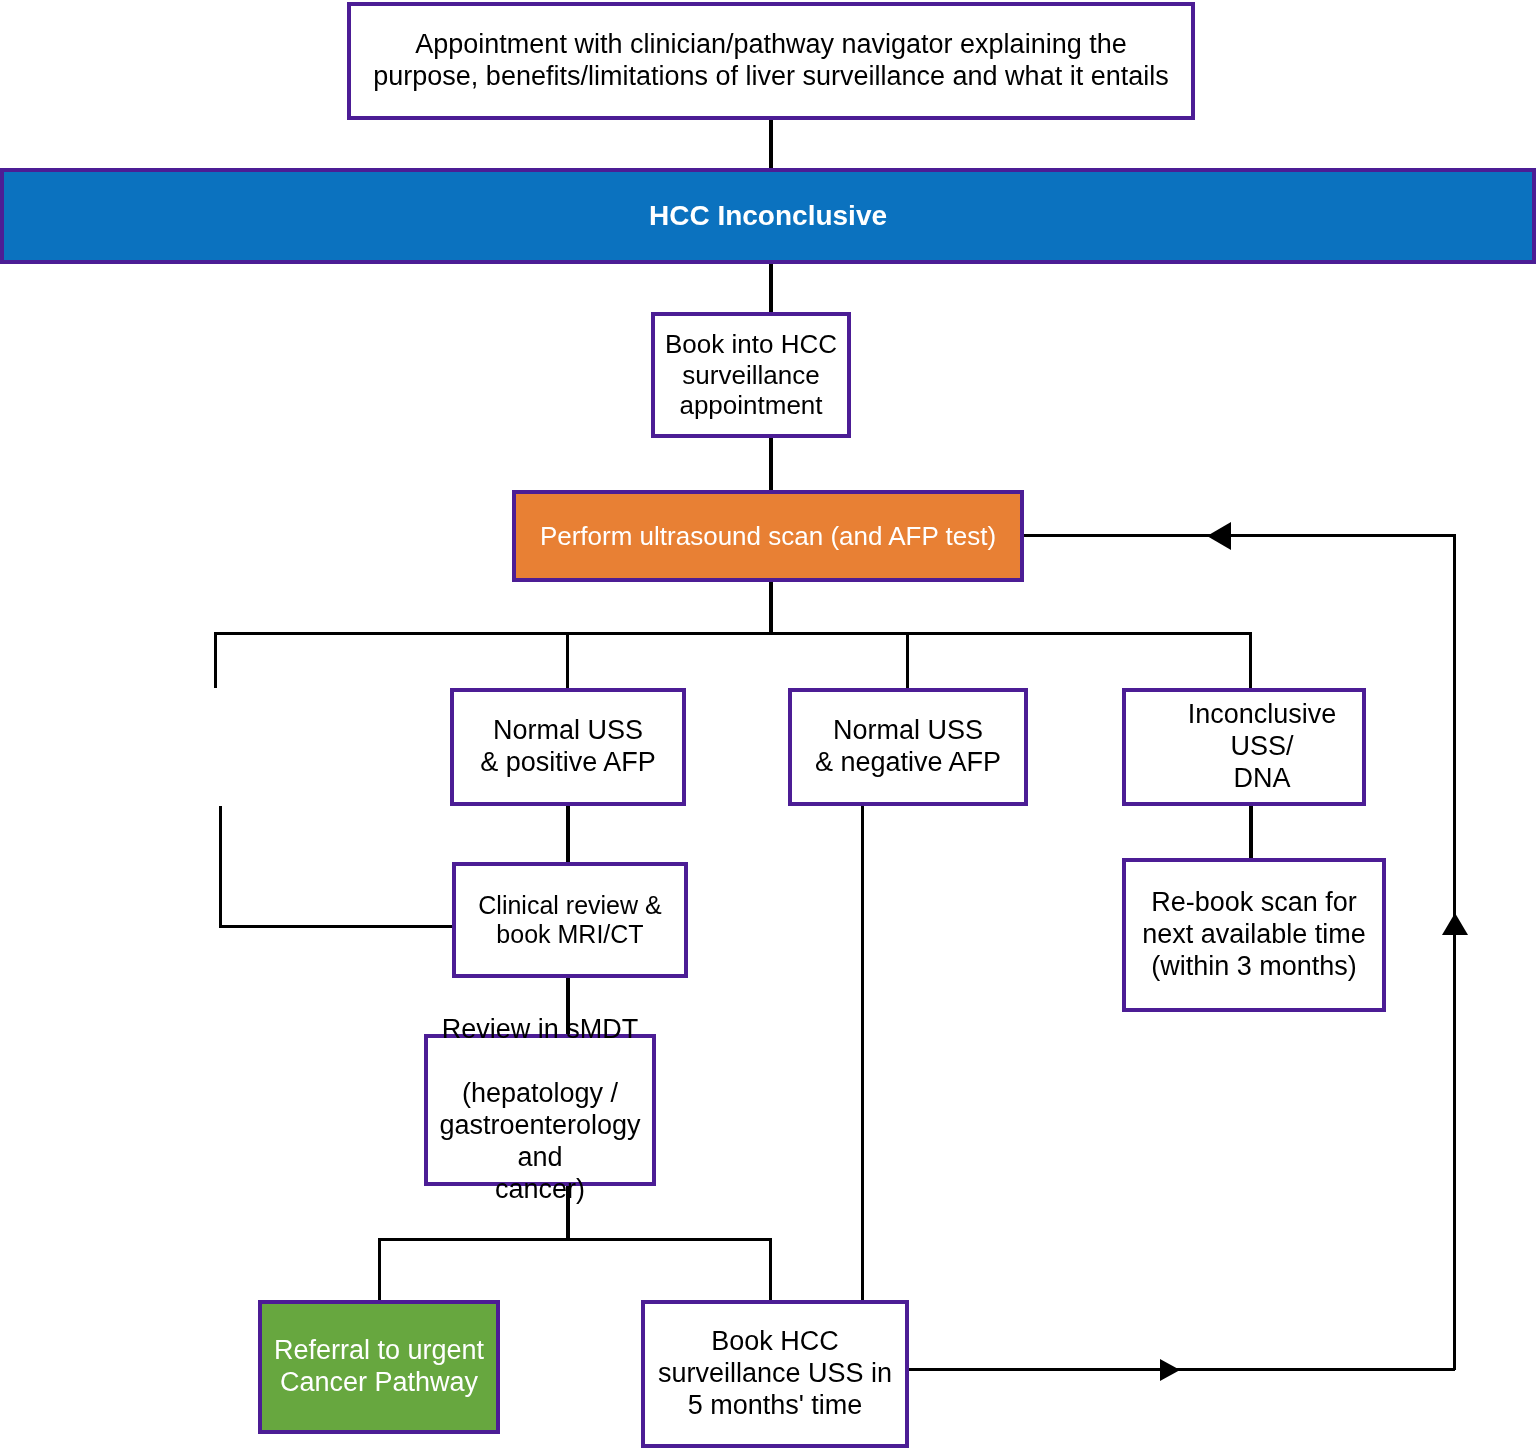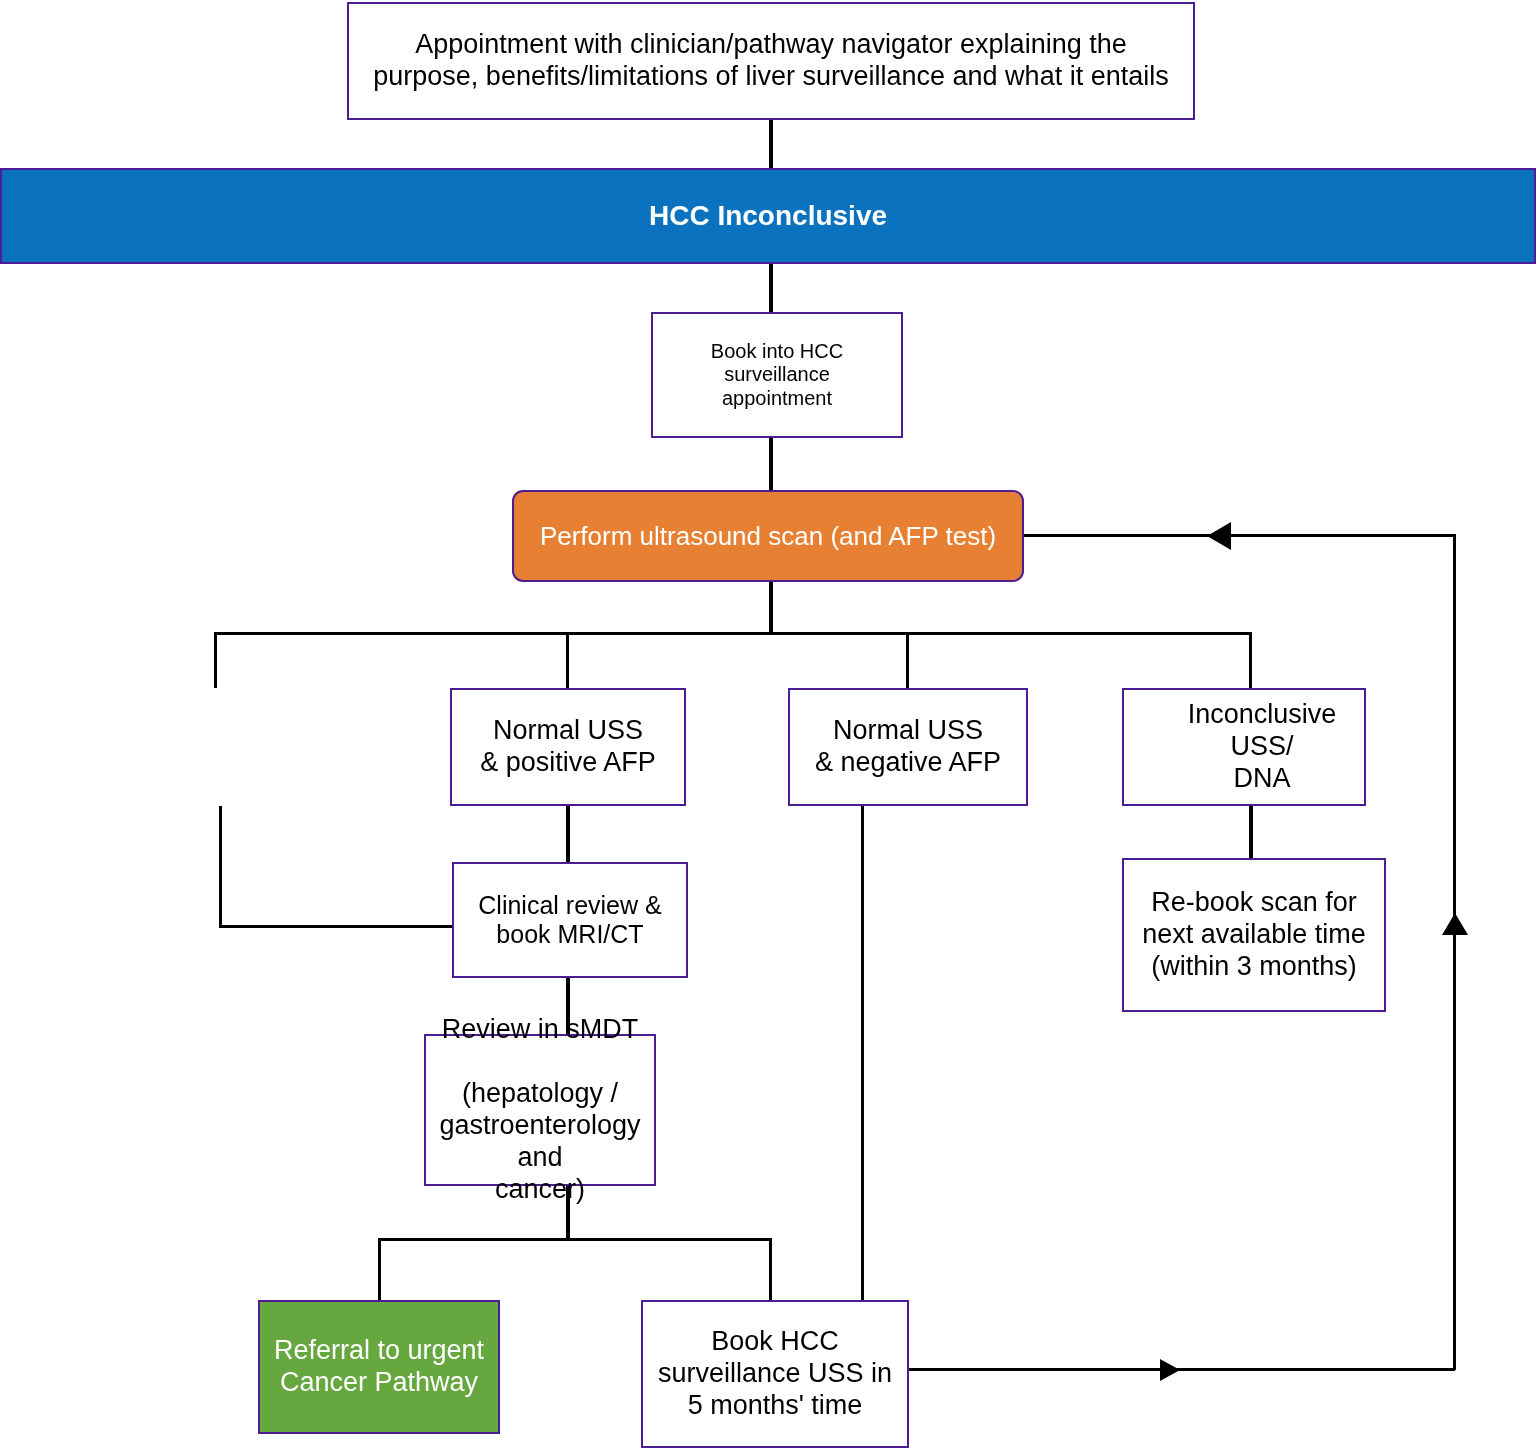"Appointment with clinician/pathway" .node { border: 2px solid #4c1d95 -> 4px solid #4c1d95 }
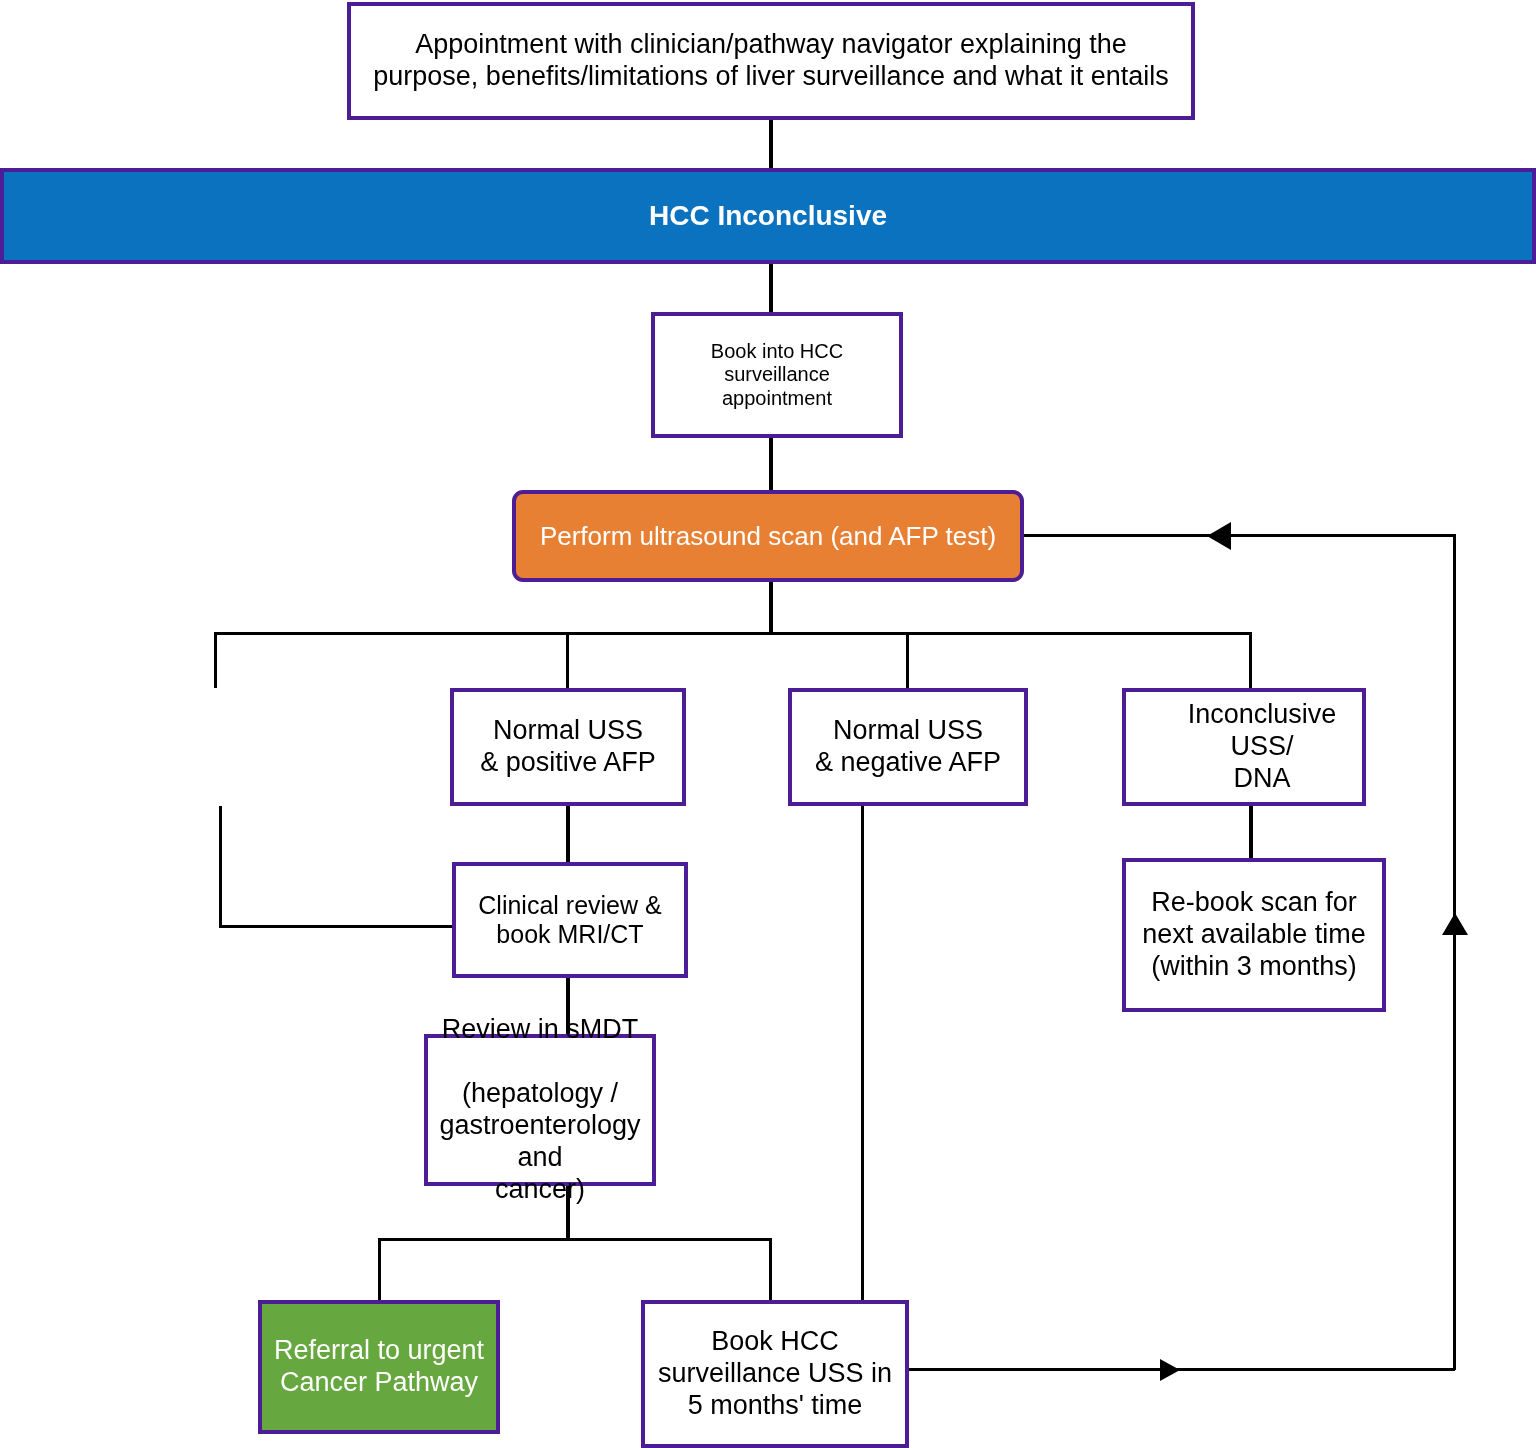"Book into HCC" div.node { font-size: 20px -> 26px; width: 252px -> 200px }
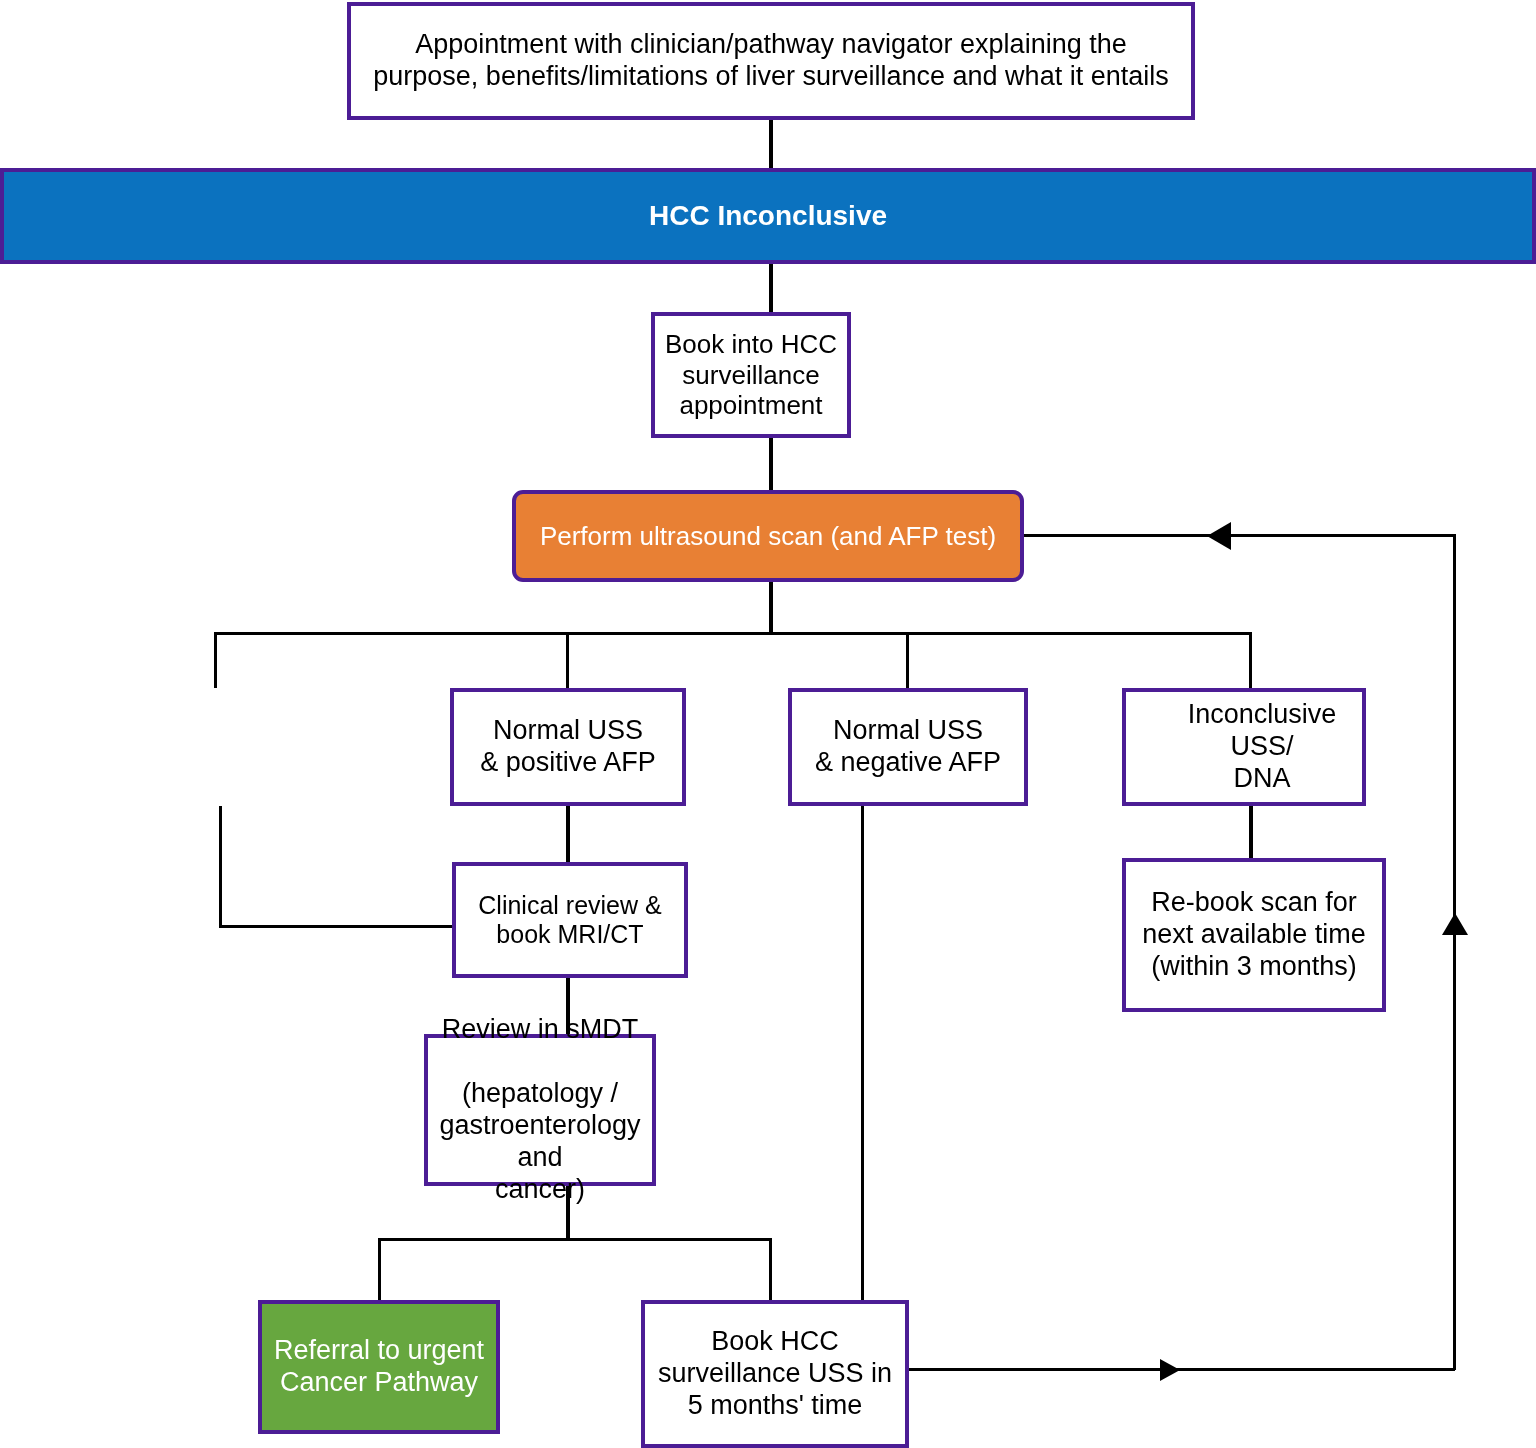"Perform ultrasound scan (and AFP" div.node { border-radius: 11px -> none }
